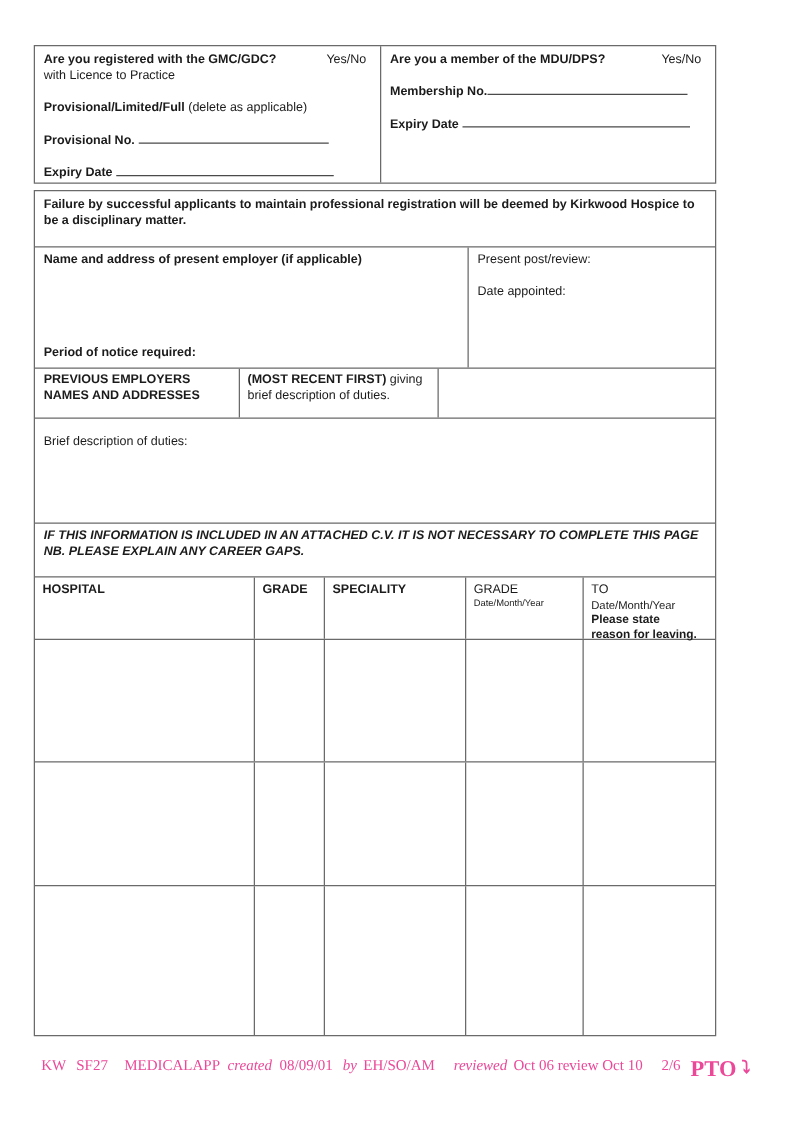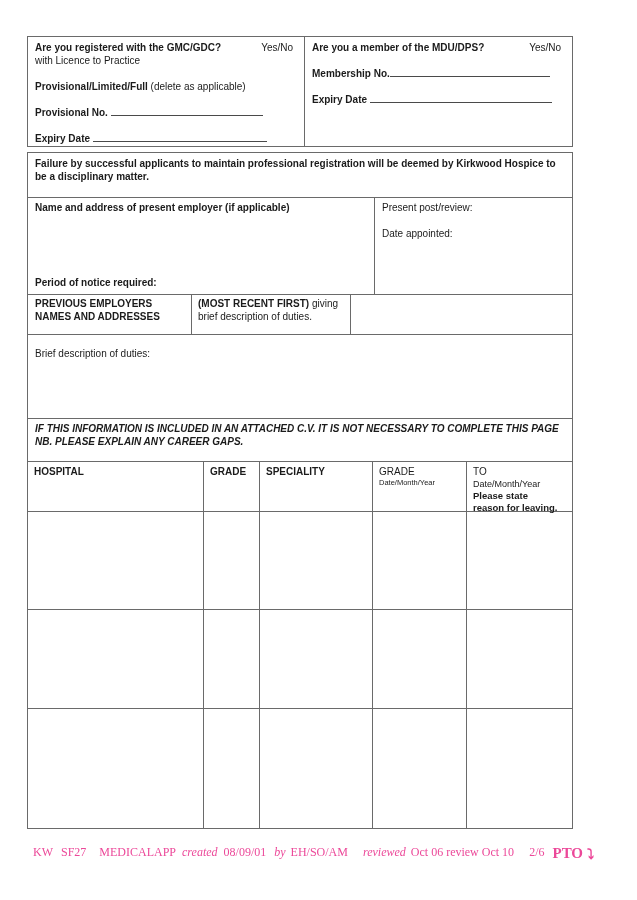"PTO" .f-pto { font-size: 15px -> 18px }
